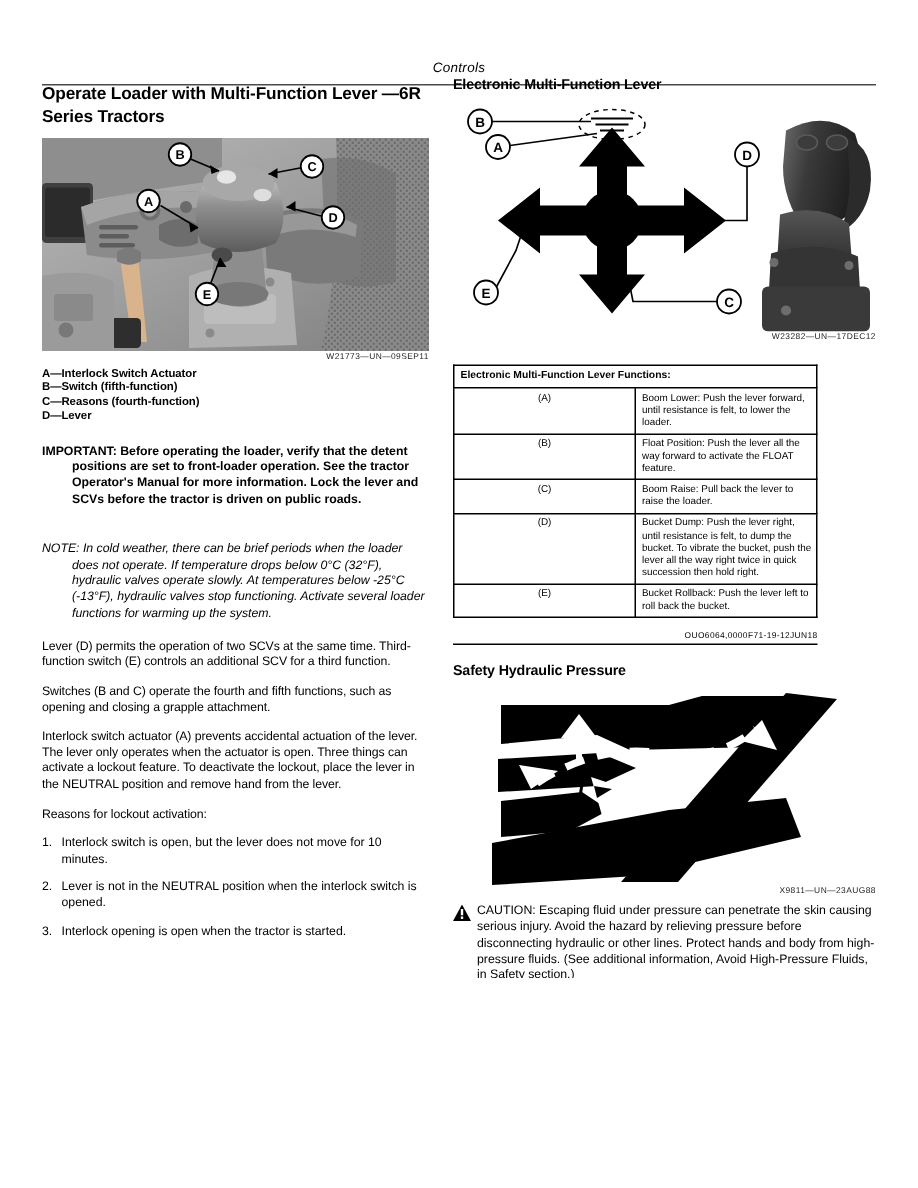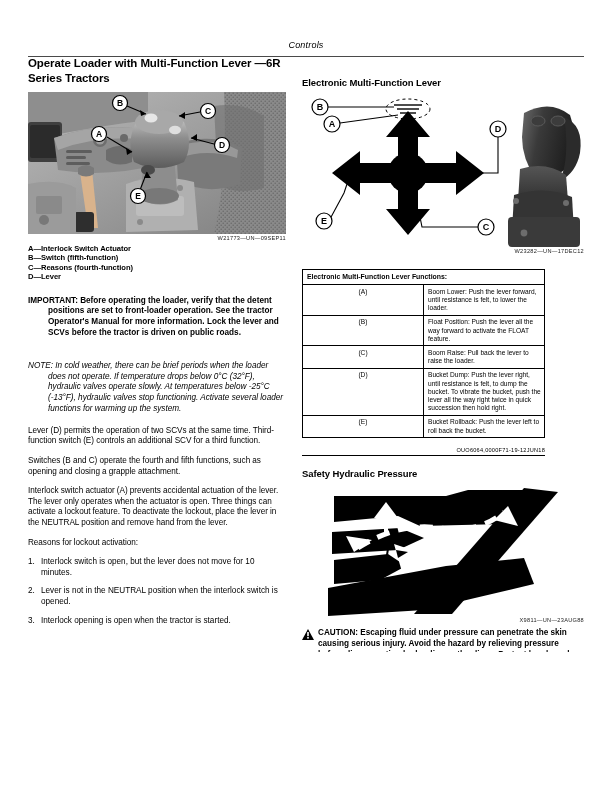"Electronic Multi-Function Lever" .col-right { top: 76px -> 50px }
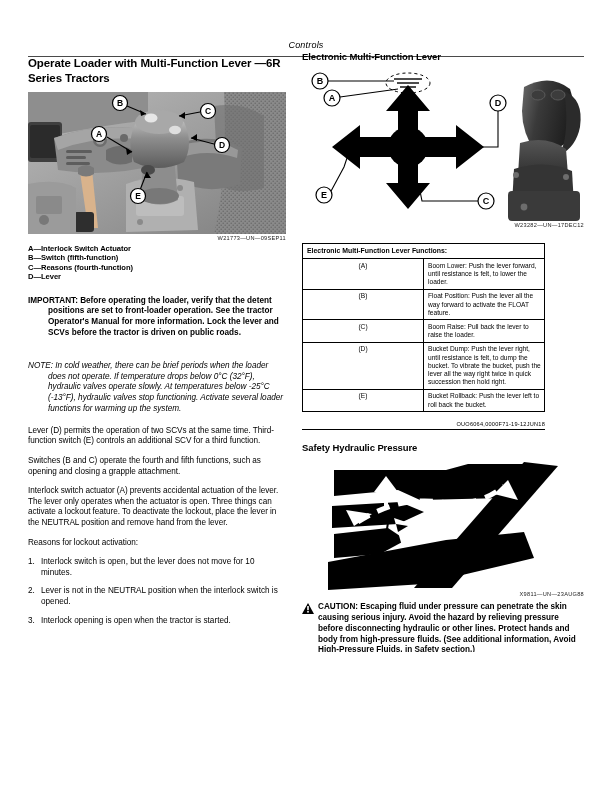"CAUTION: Escaping fluid under pressure" .caution { font-weight: bold -> normal }
